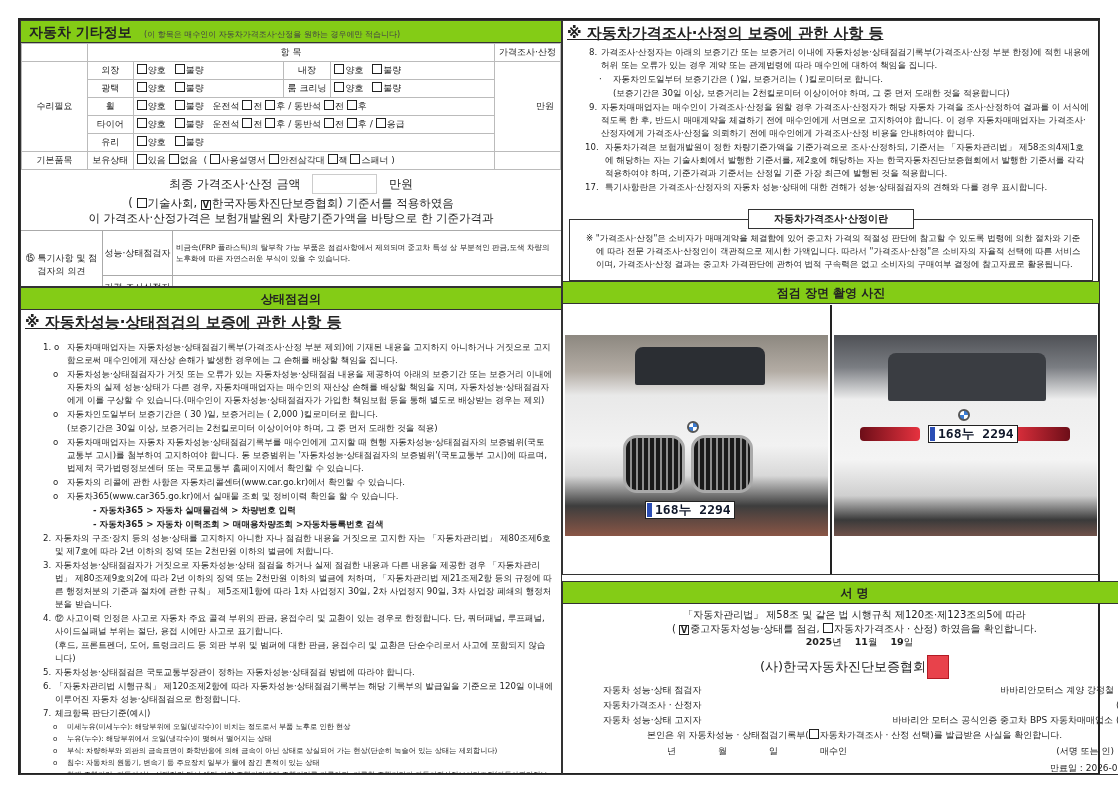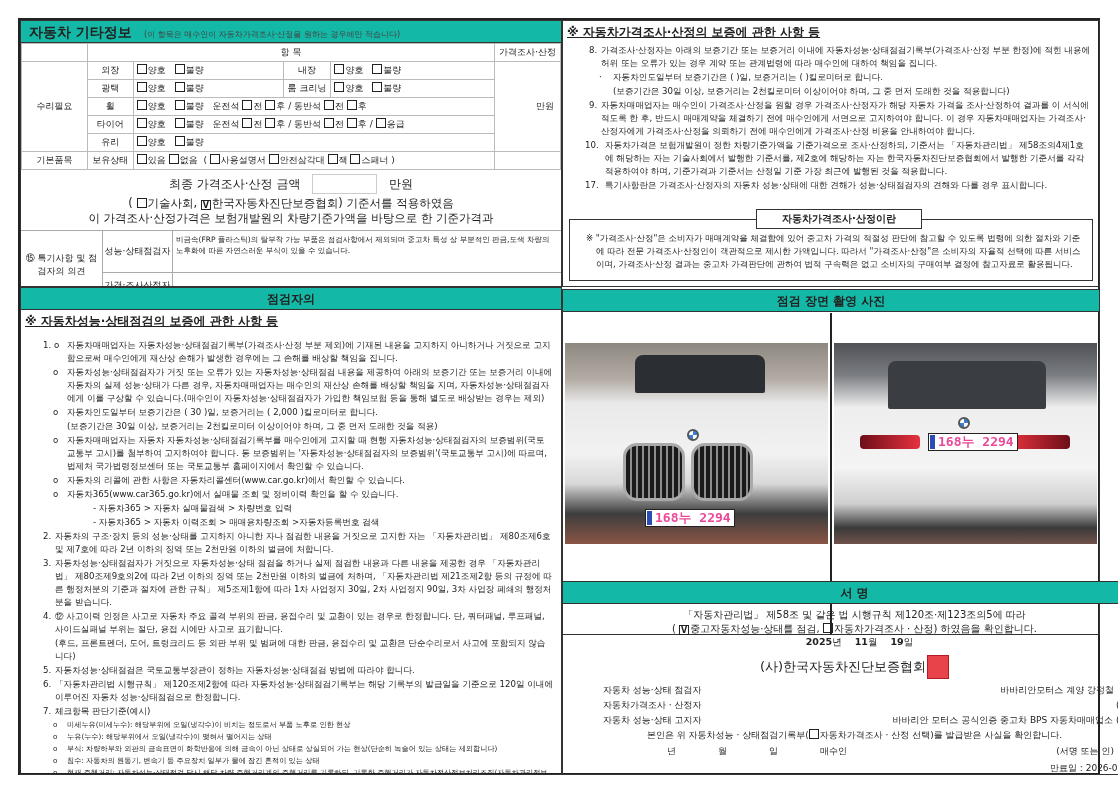"자동차 기타정보 (이 항목은 매수인이" .hdr { background: #14b8a6 -> #84cc16 }
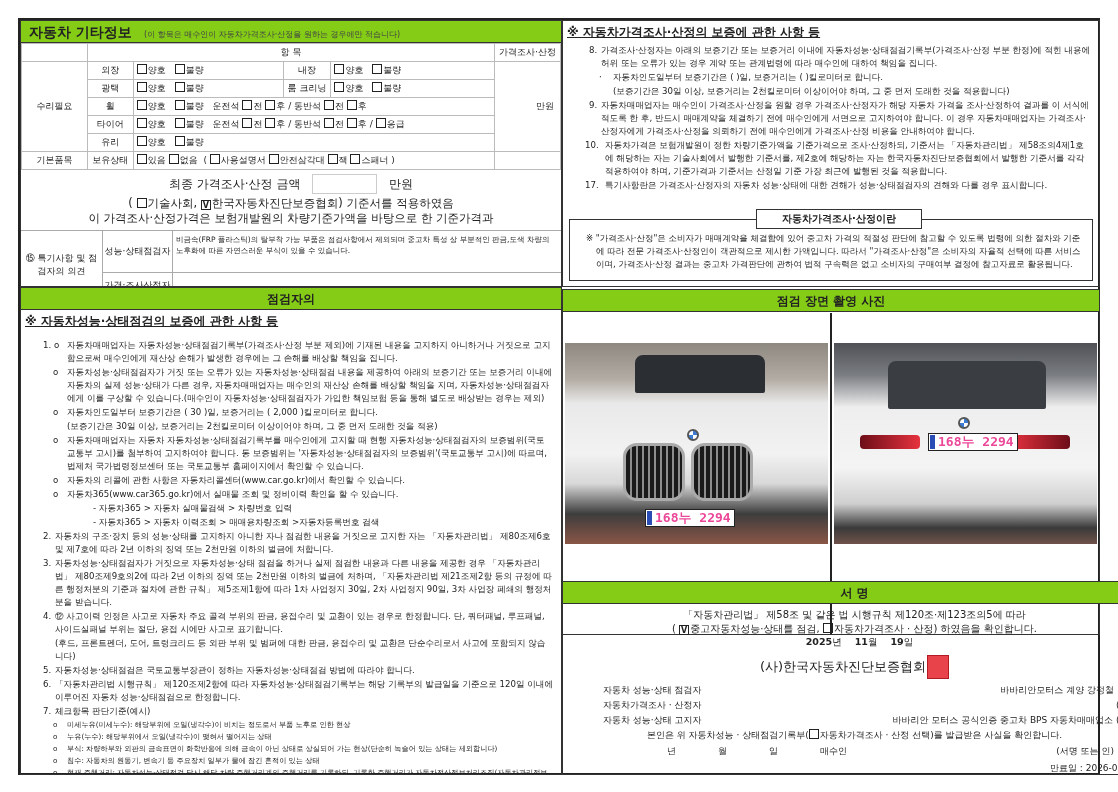"※ 자동차가격조사·산정의 보증에 관한 사항" .sec-title { font-size: 12px -> 15px }
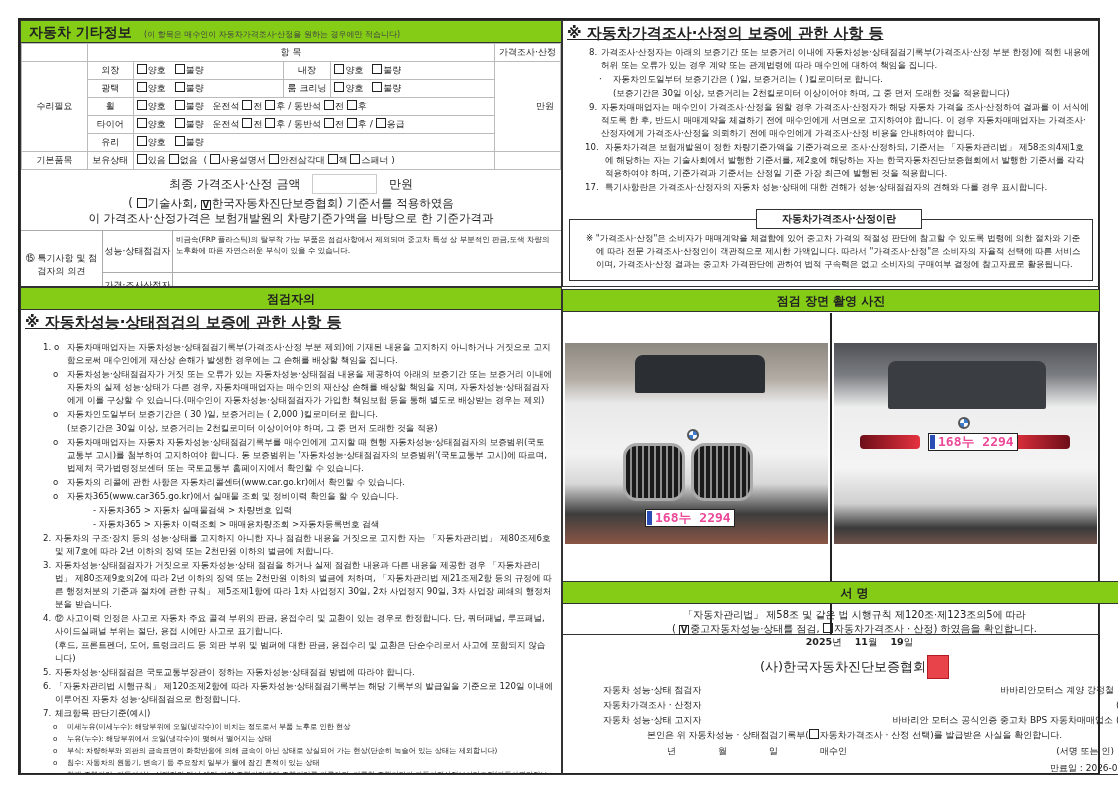"자동차가격조사·산정이란" .def-title { left: 186px -> 178px }
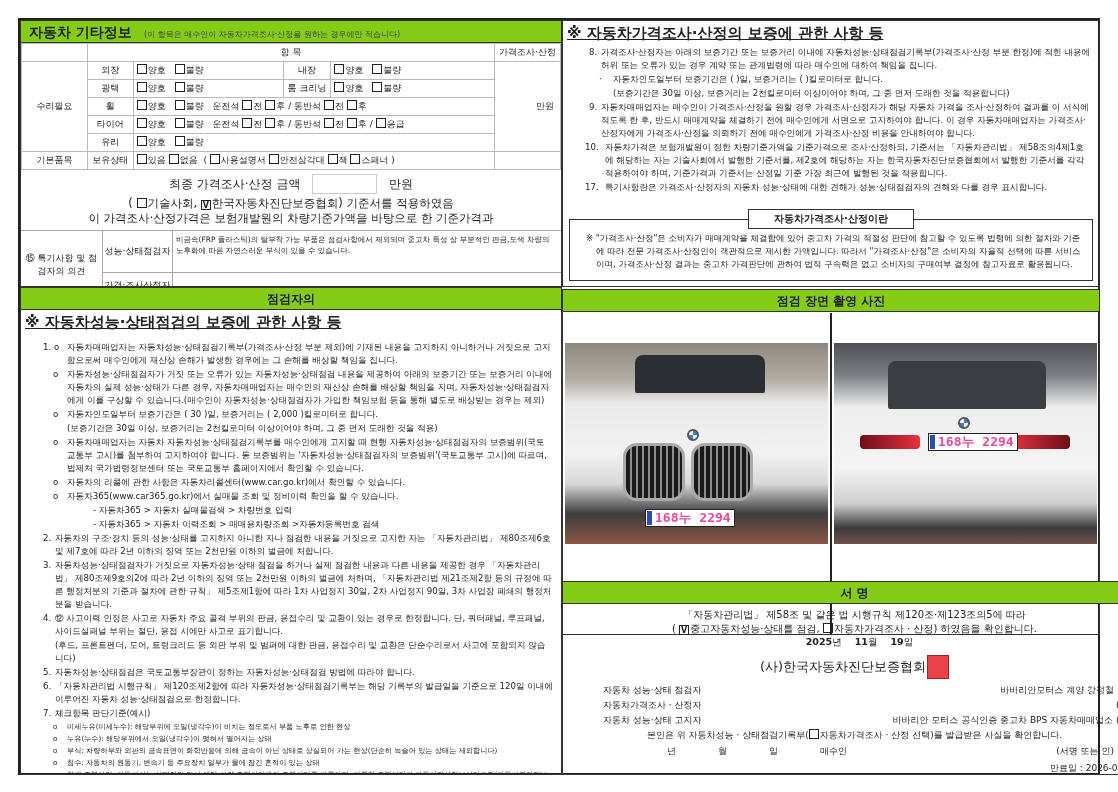"비금속(FRP 플라스틱)의 탈부착 가능 부품은" .opinion .val { margin-top: none -> 8px }
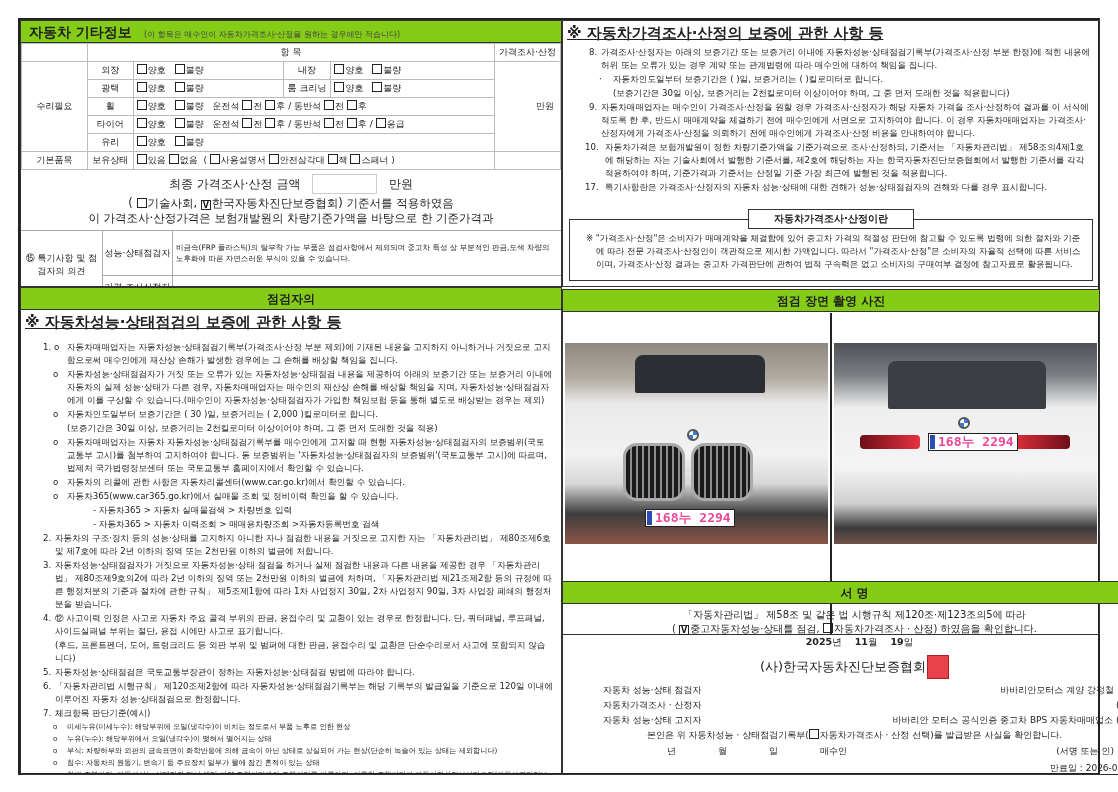"점검자의" div.hdr { text: 점검자의 -> 상태점검의 }
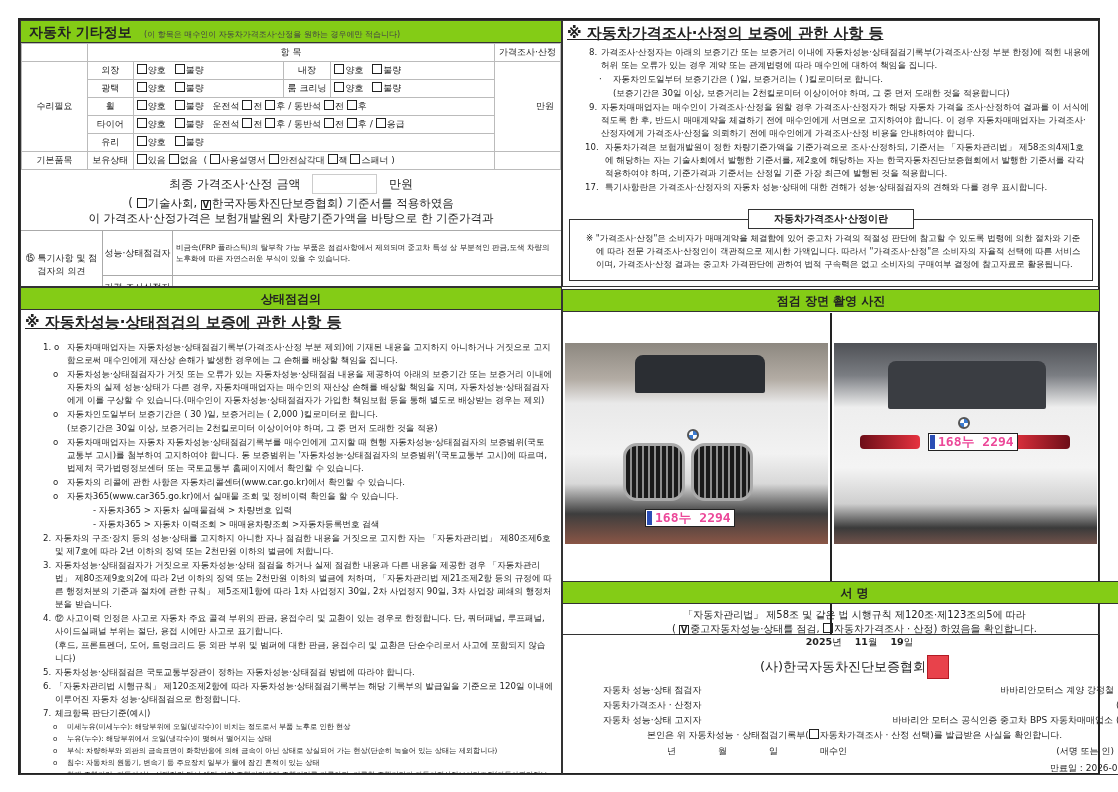"점검 장면 촬영 사진" .p-photo { height: 346px -> 294px; top: 269px -> 261px }
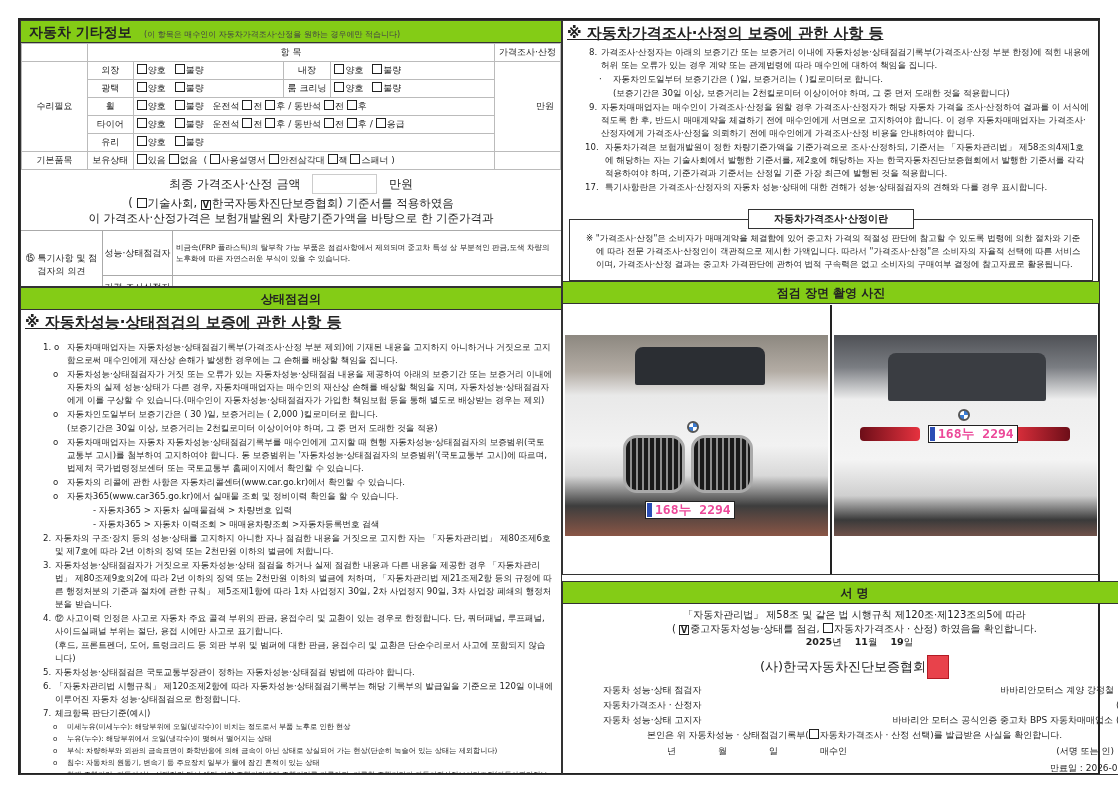"168누 2294" .plate { color: #ec4899 -> #0f172a }
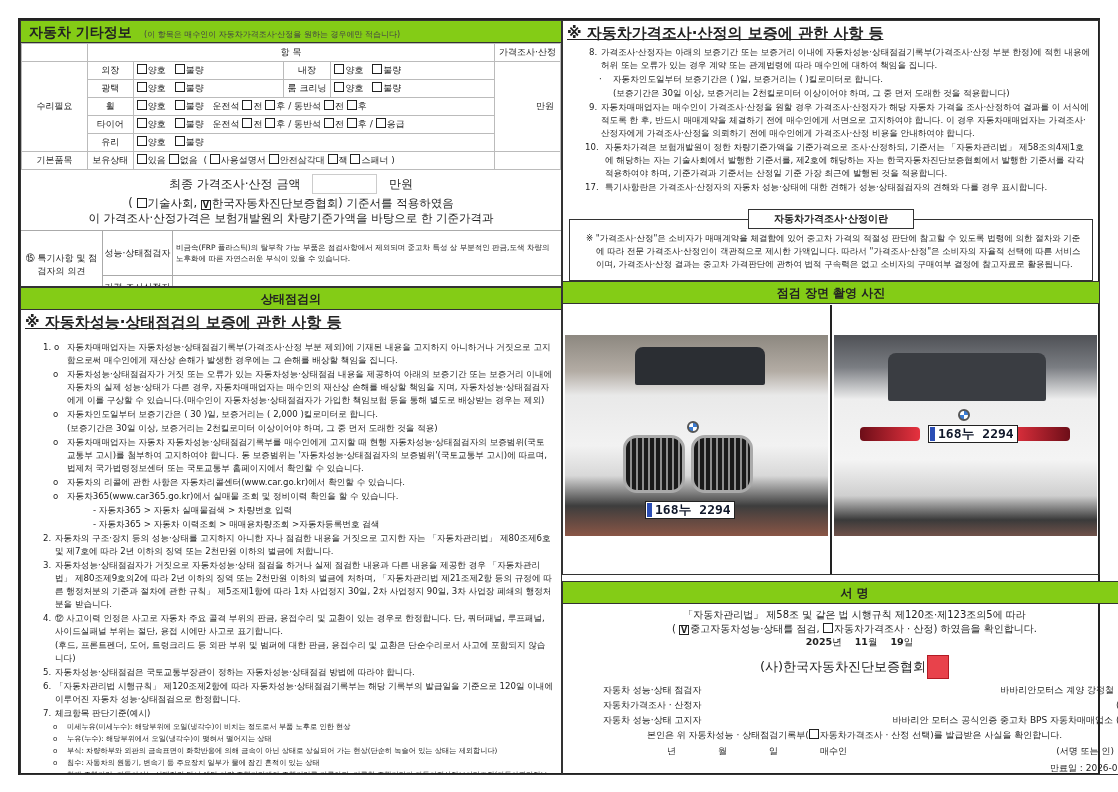"- 자동차365 > 자동차 실매물검색" .list .sub2 { font-weight: none -> bold }
